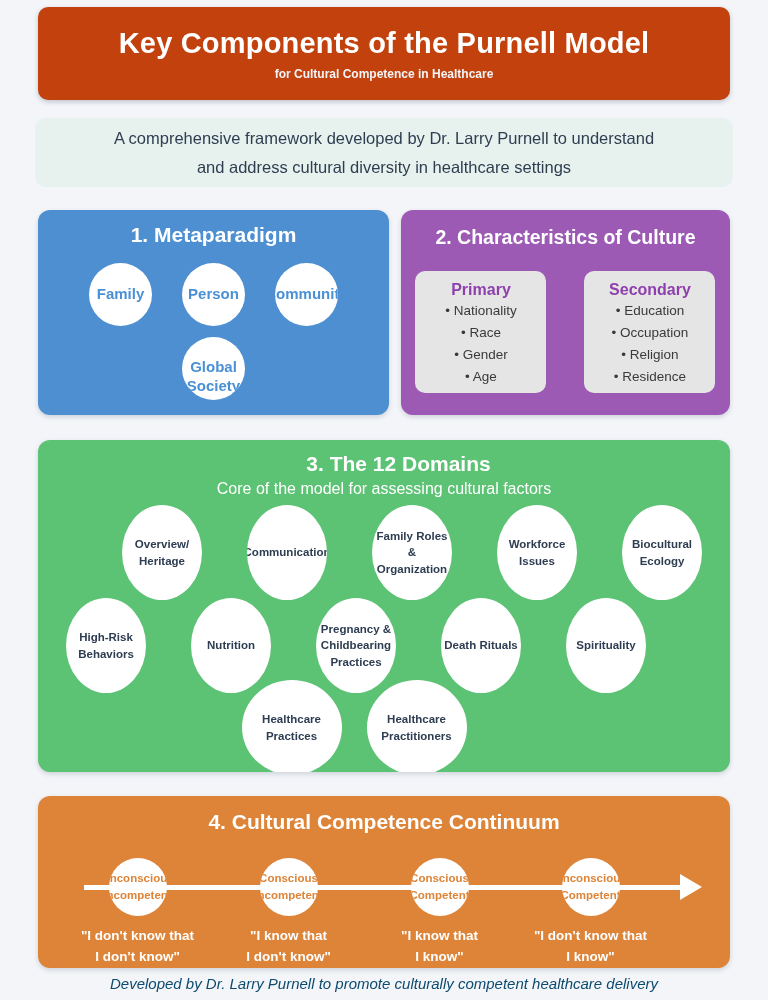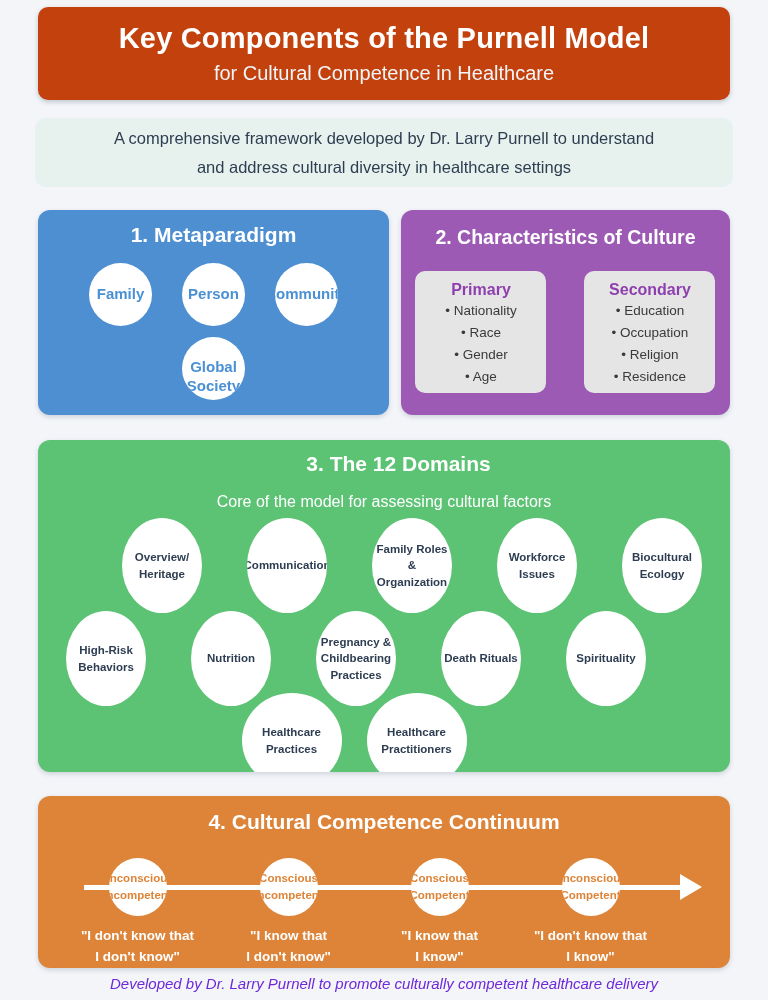"for Cultural Competence in Healthcare" .header .sub { font-size: 20px -> 12px; font-weight: 400 -> 700 }
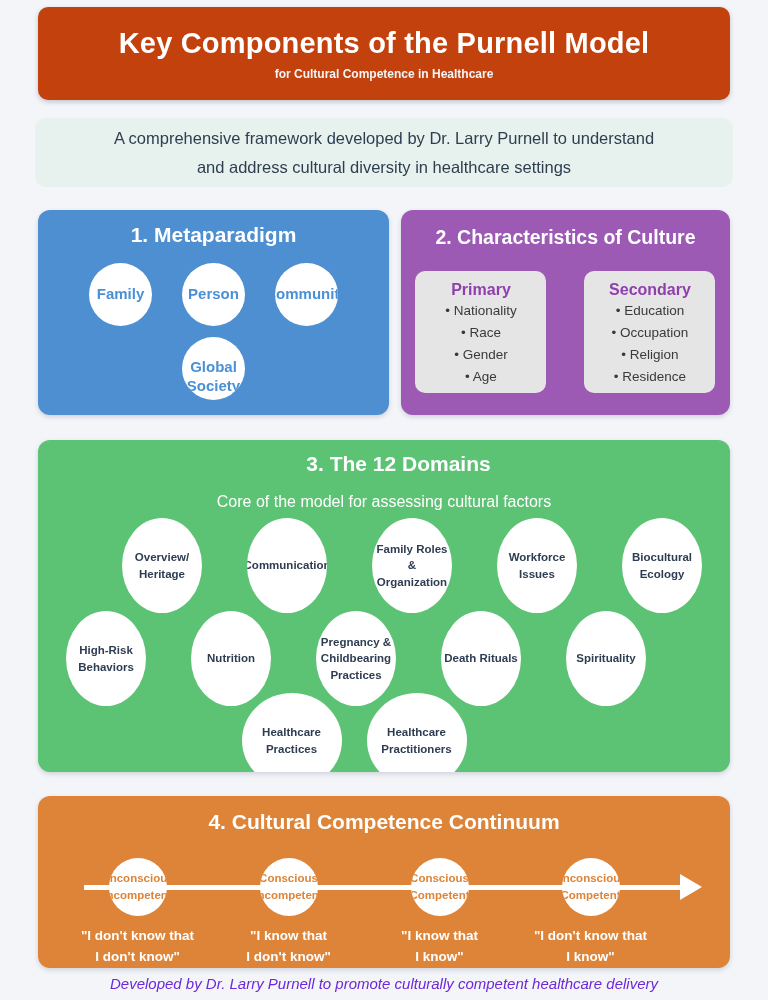"Core of the model for" .green-box .gsub { margin-top: 17px -> 4px }
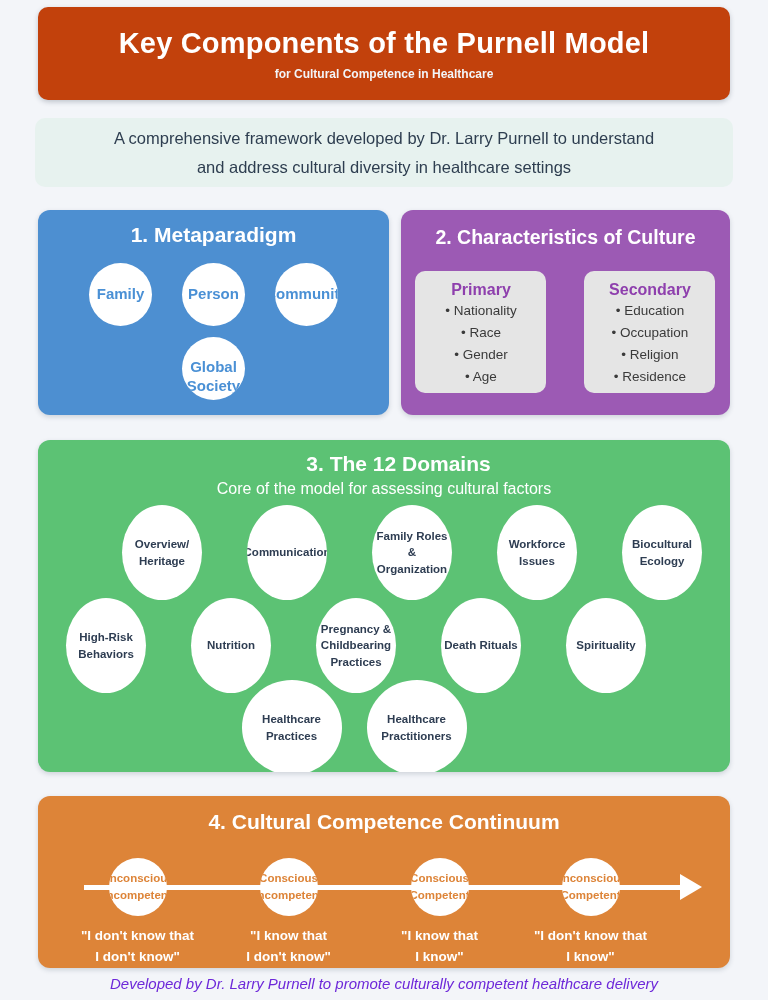"Developed by Dr. Larry Purnell" .footer p { color: #6d28d9 -> #0c4a6e }
